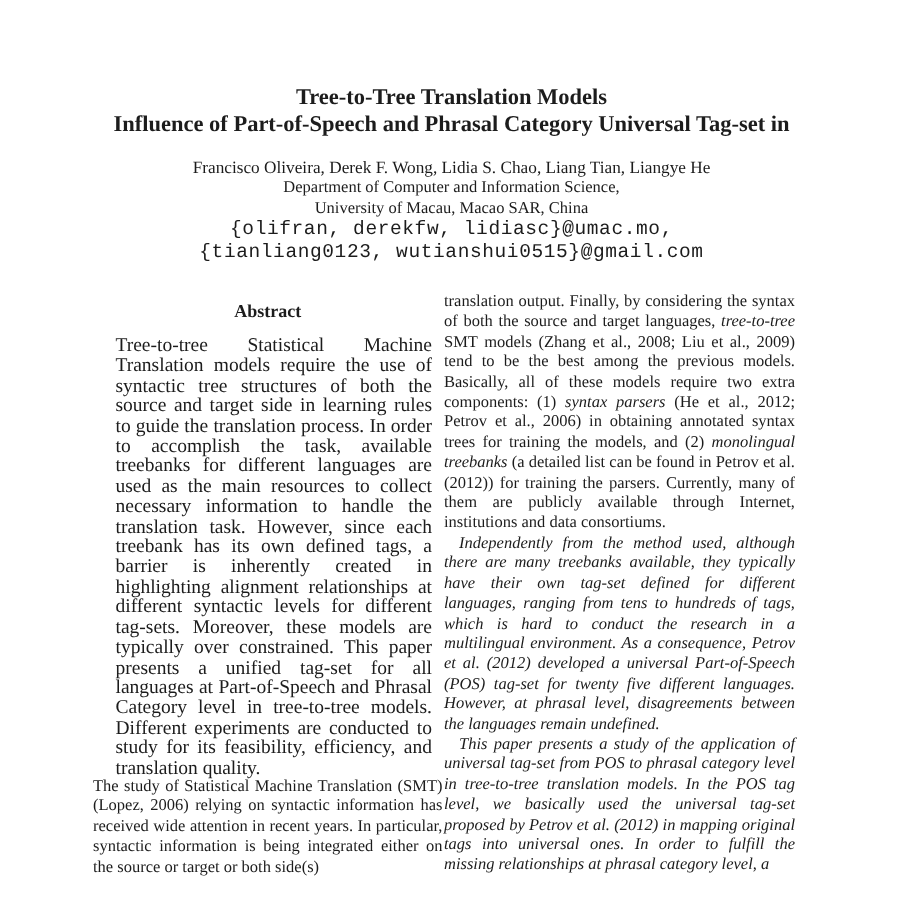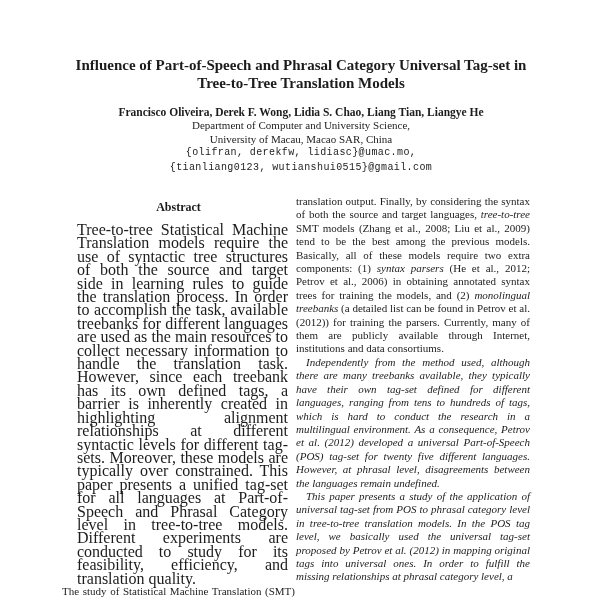"Influence of Part-of-Speech and Phrasal" span.title-line { order: before "Tree-to-Tree Translation Models" -> after "Tree-to-Tree Translation Models" }
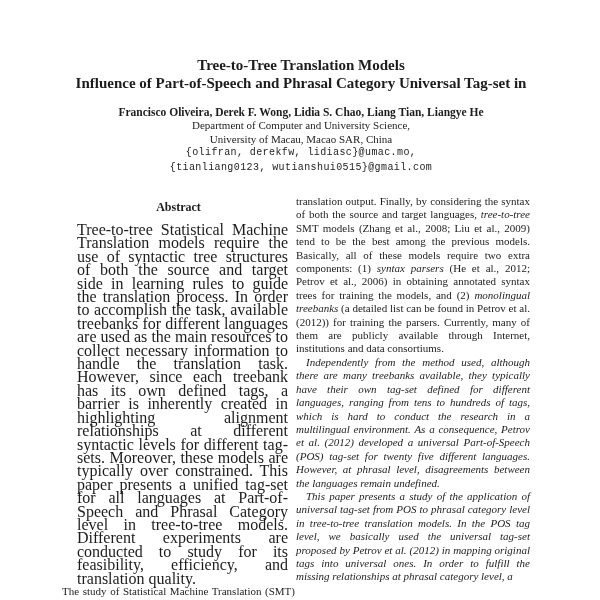"Francisco Oliveira, Derek F. Wong," .author-line { font-weight: bold -> normal }
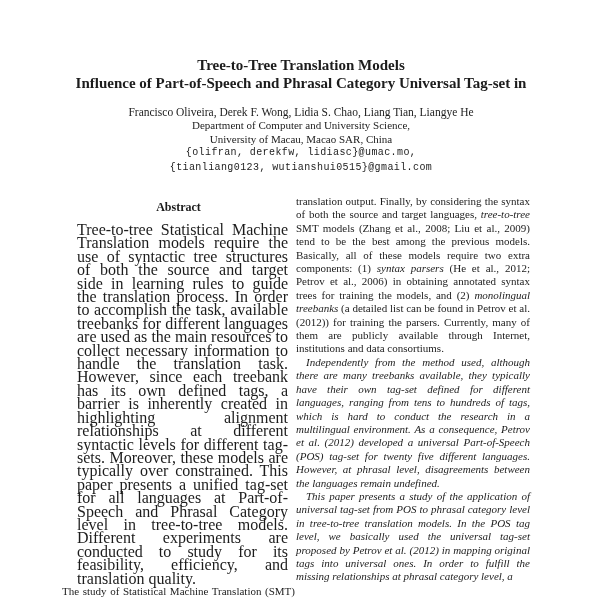"Department of Computer and University" div.affil { text: University -> Information }
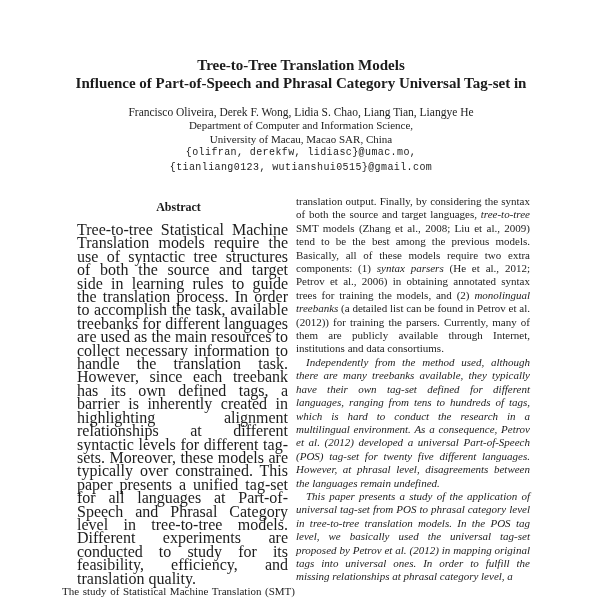"{olifran, derekfw, lidiasc}@umac.mo," .email { font-size: 10px -> 13px }
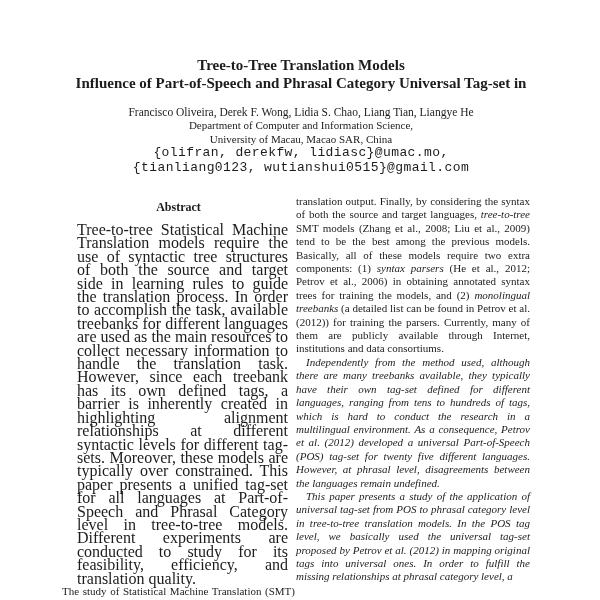"Tree-to-tree Statistical Machine" .abstract-body { font-size: 16px -> 13px }
